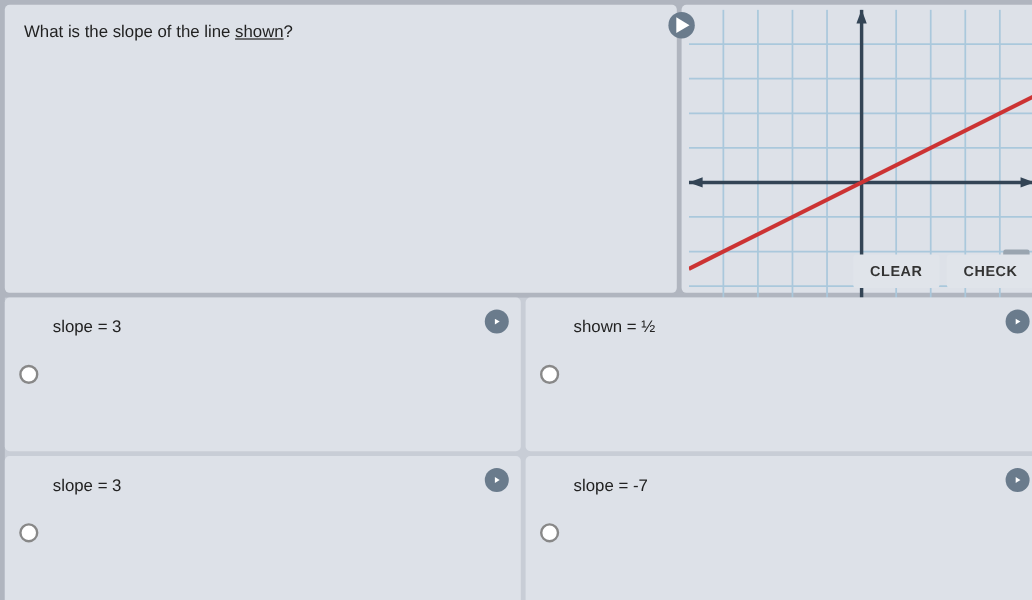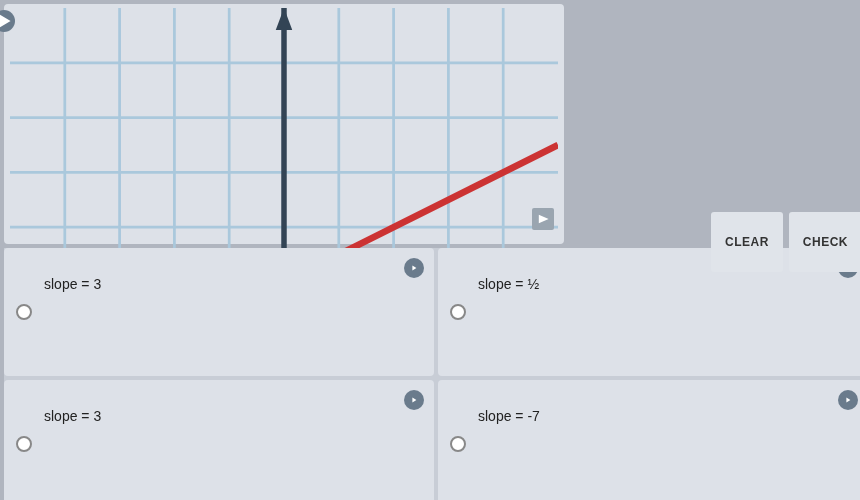"What is the slope of" div.question-panel { html: none -> <div> <p> What is the slope of the line <u>shown</u>? </p> </div> }
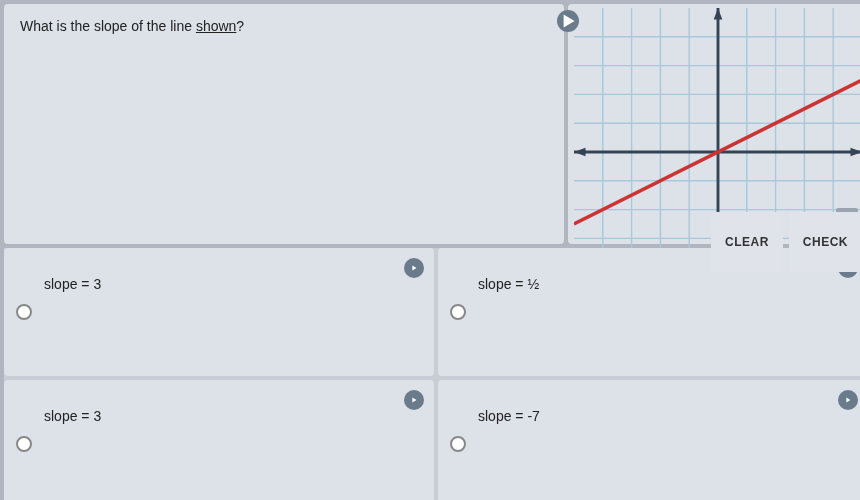"CLEAR" .btn-clear, .btn-check { padding: 23px 14px -> 7px 14px }
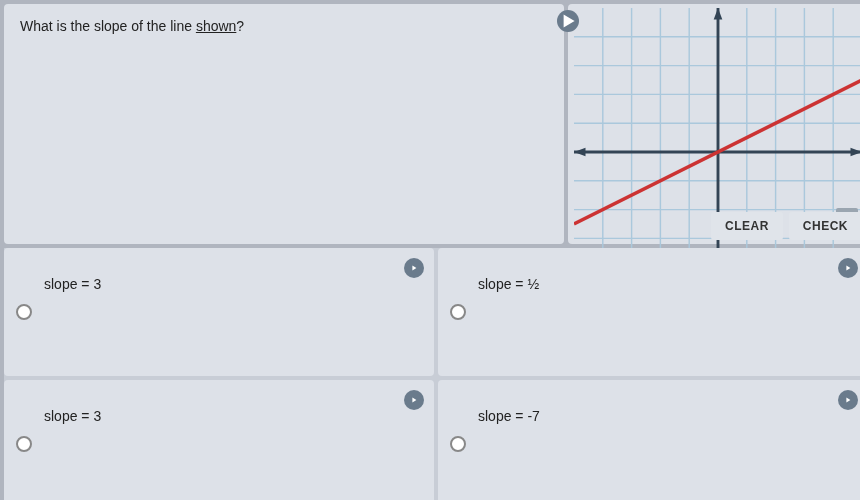"slope = 3" .answer-label { margin-top: 16px -> 4px }
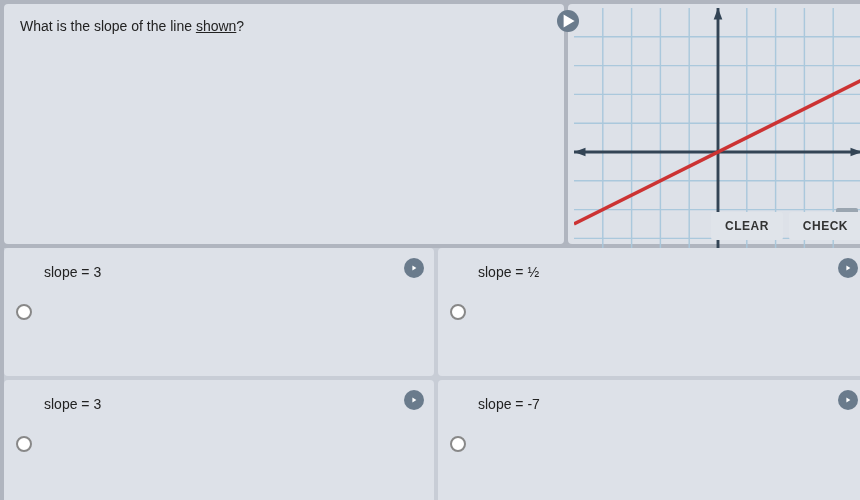"slope = ½" span.answer-label { text: slope -> shown }
